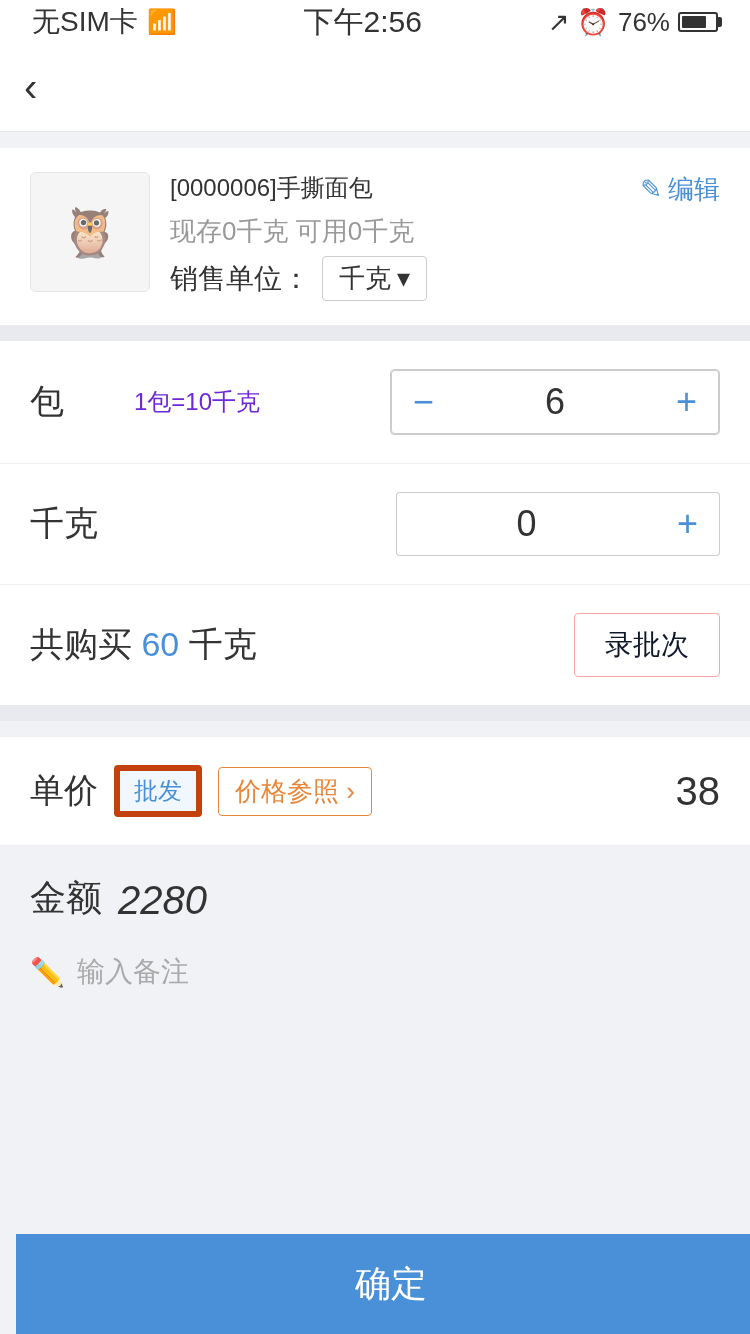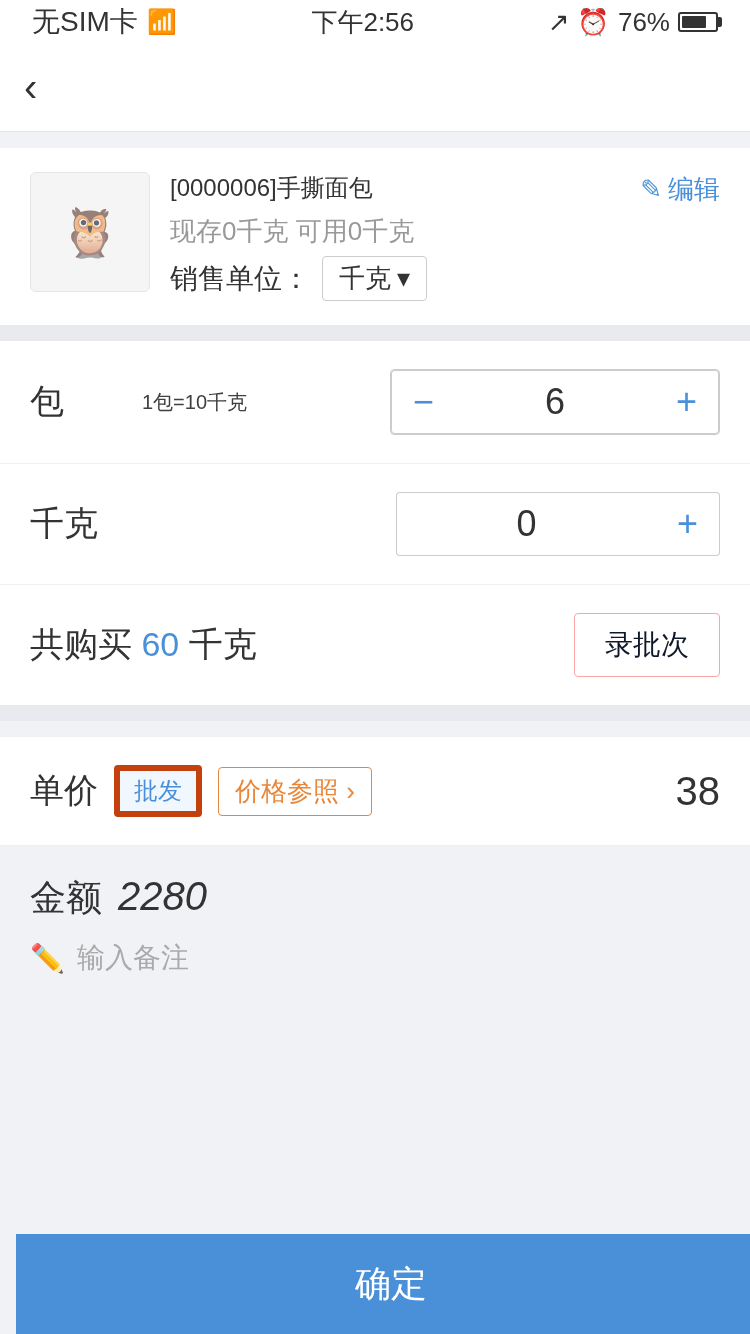"下午2:56" .status-center { font-size: 26px -> 30px }
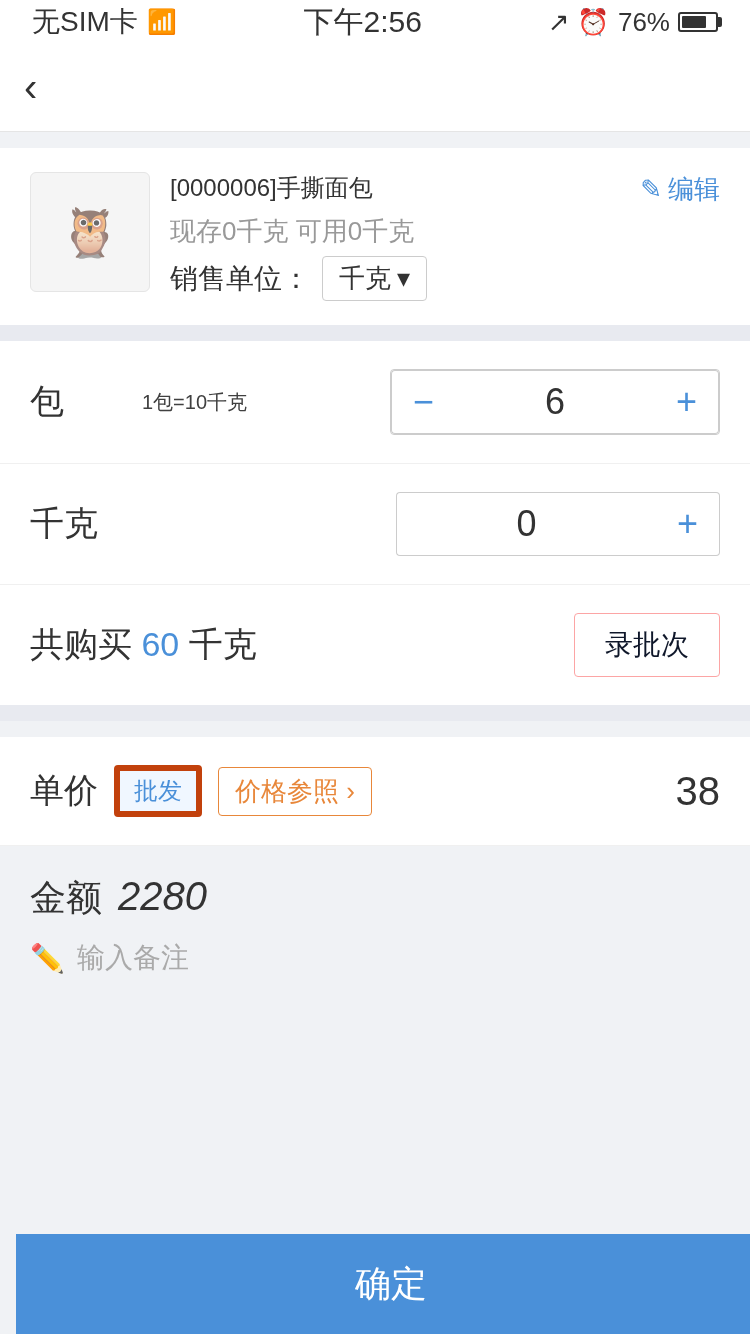"1包=10千克" .input-sublabel { color: #404040 -> #6d28d9; font-size: 20px -> 24px; margin-left: 12px -> 4px }
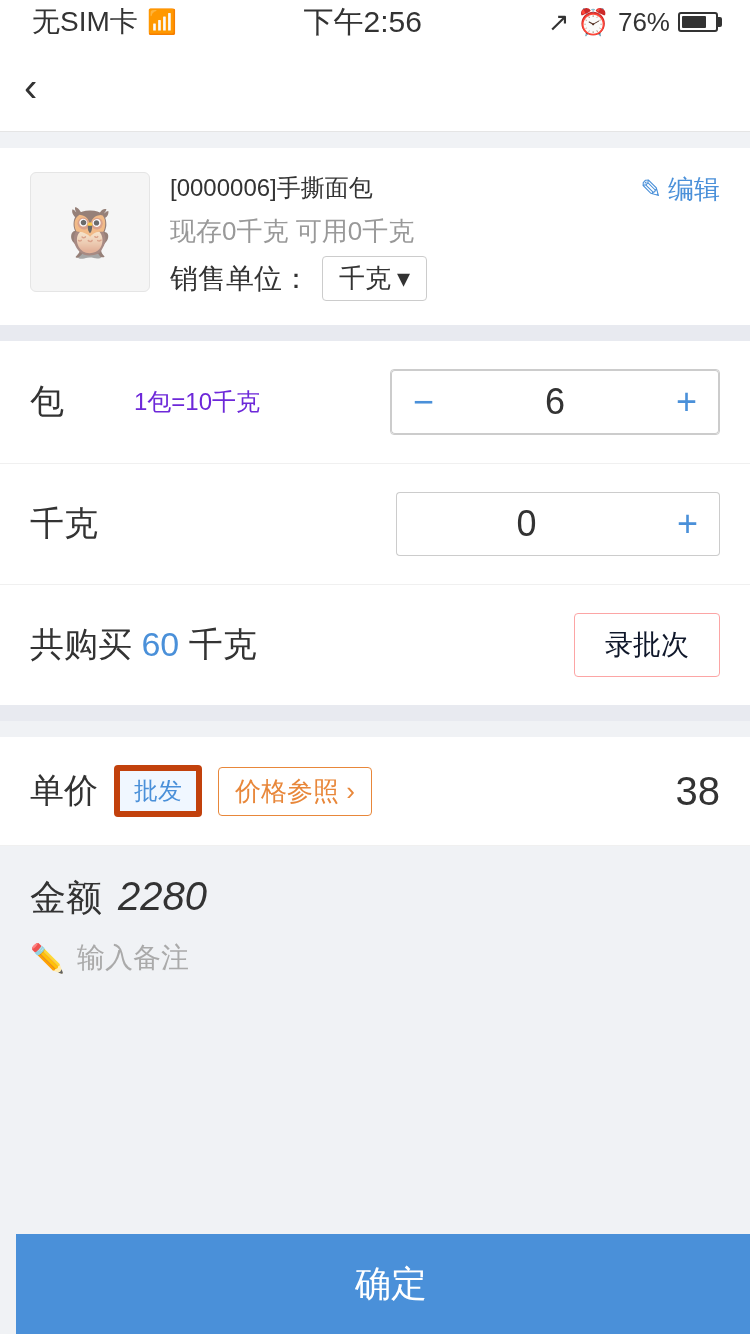"金额" .amount-row { align-items: flex-start -> flex-end; margin-bottom: 16px -> 30px }
